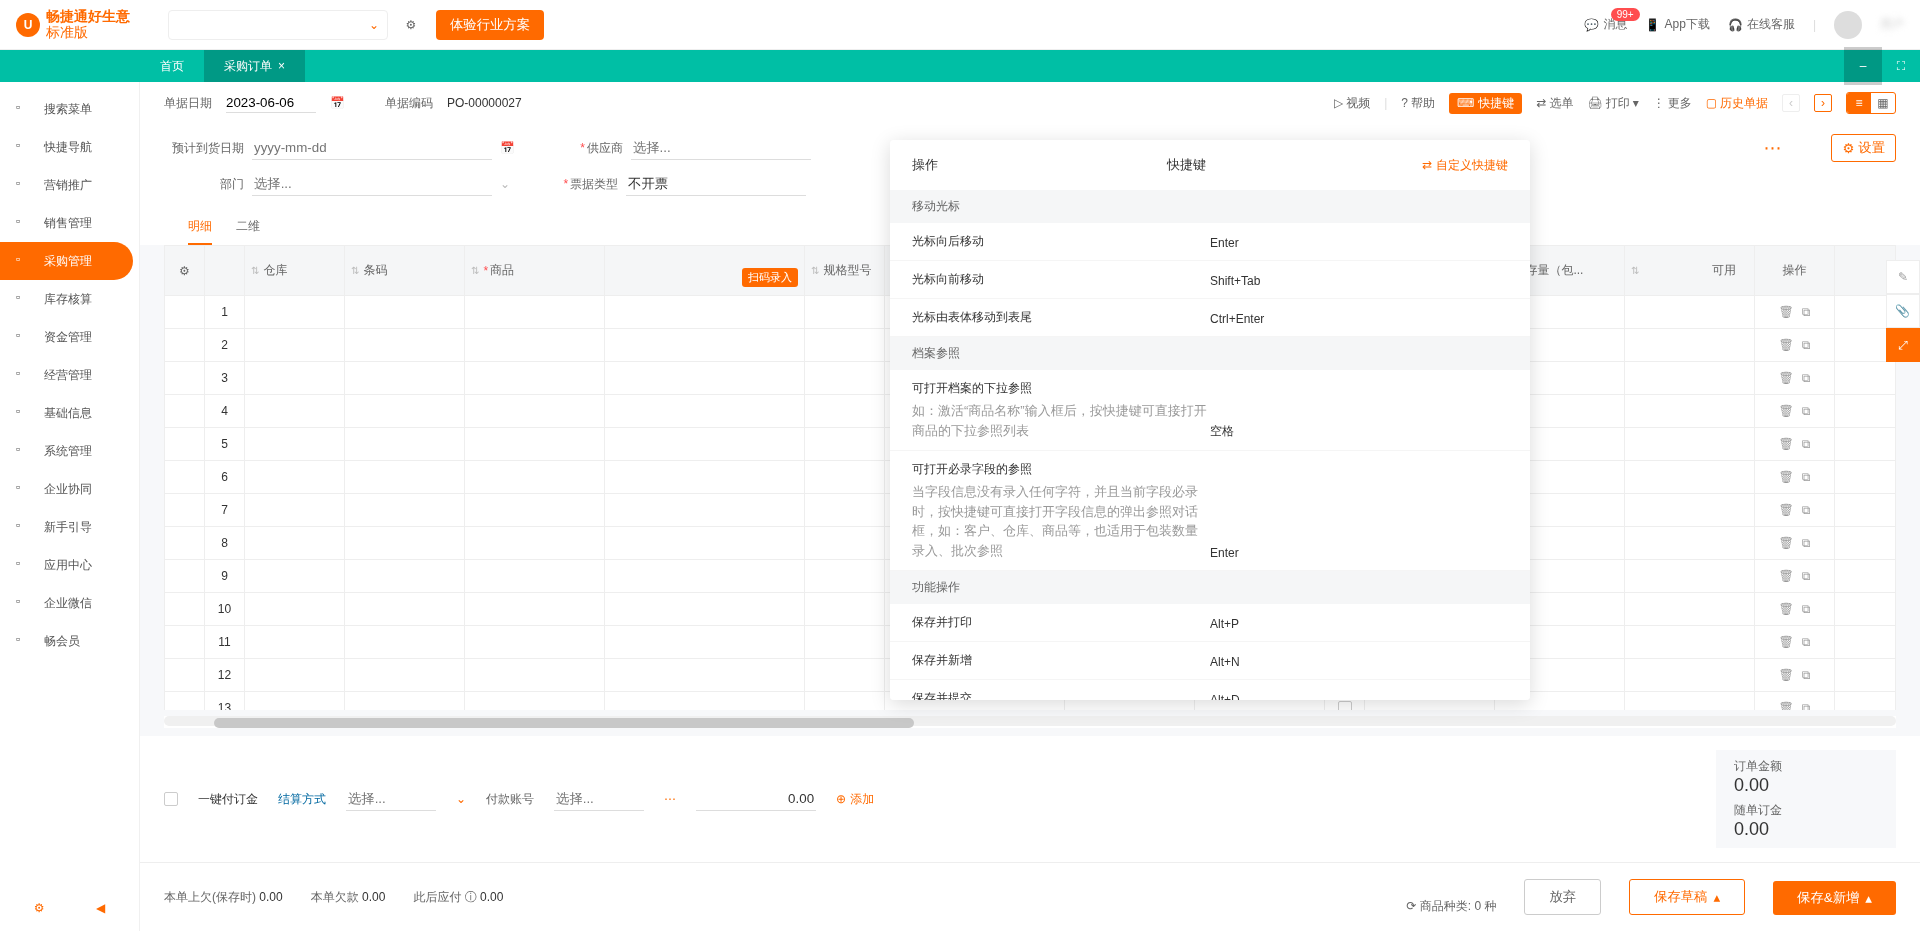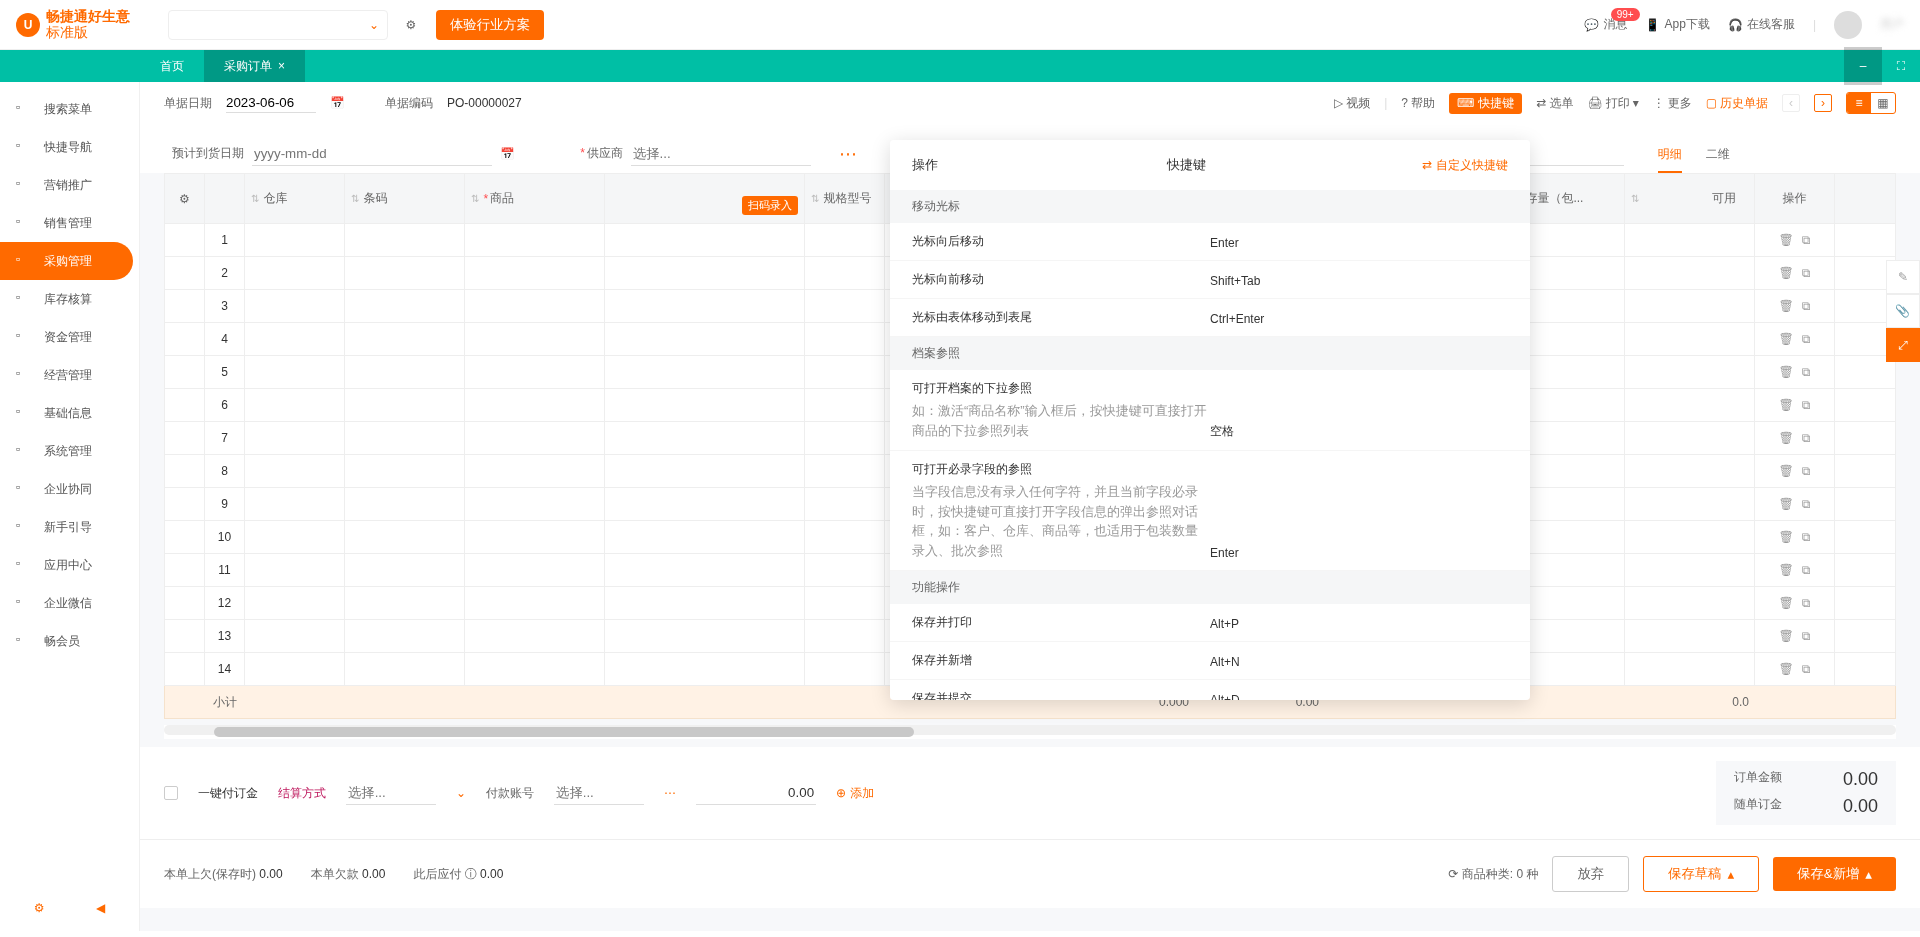"预计到货日期" .form-area { flex-direction: row -> column }
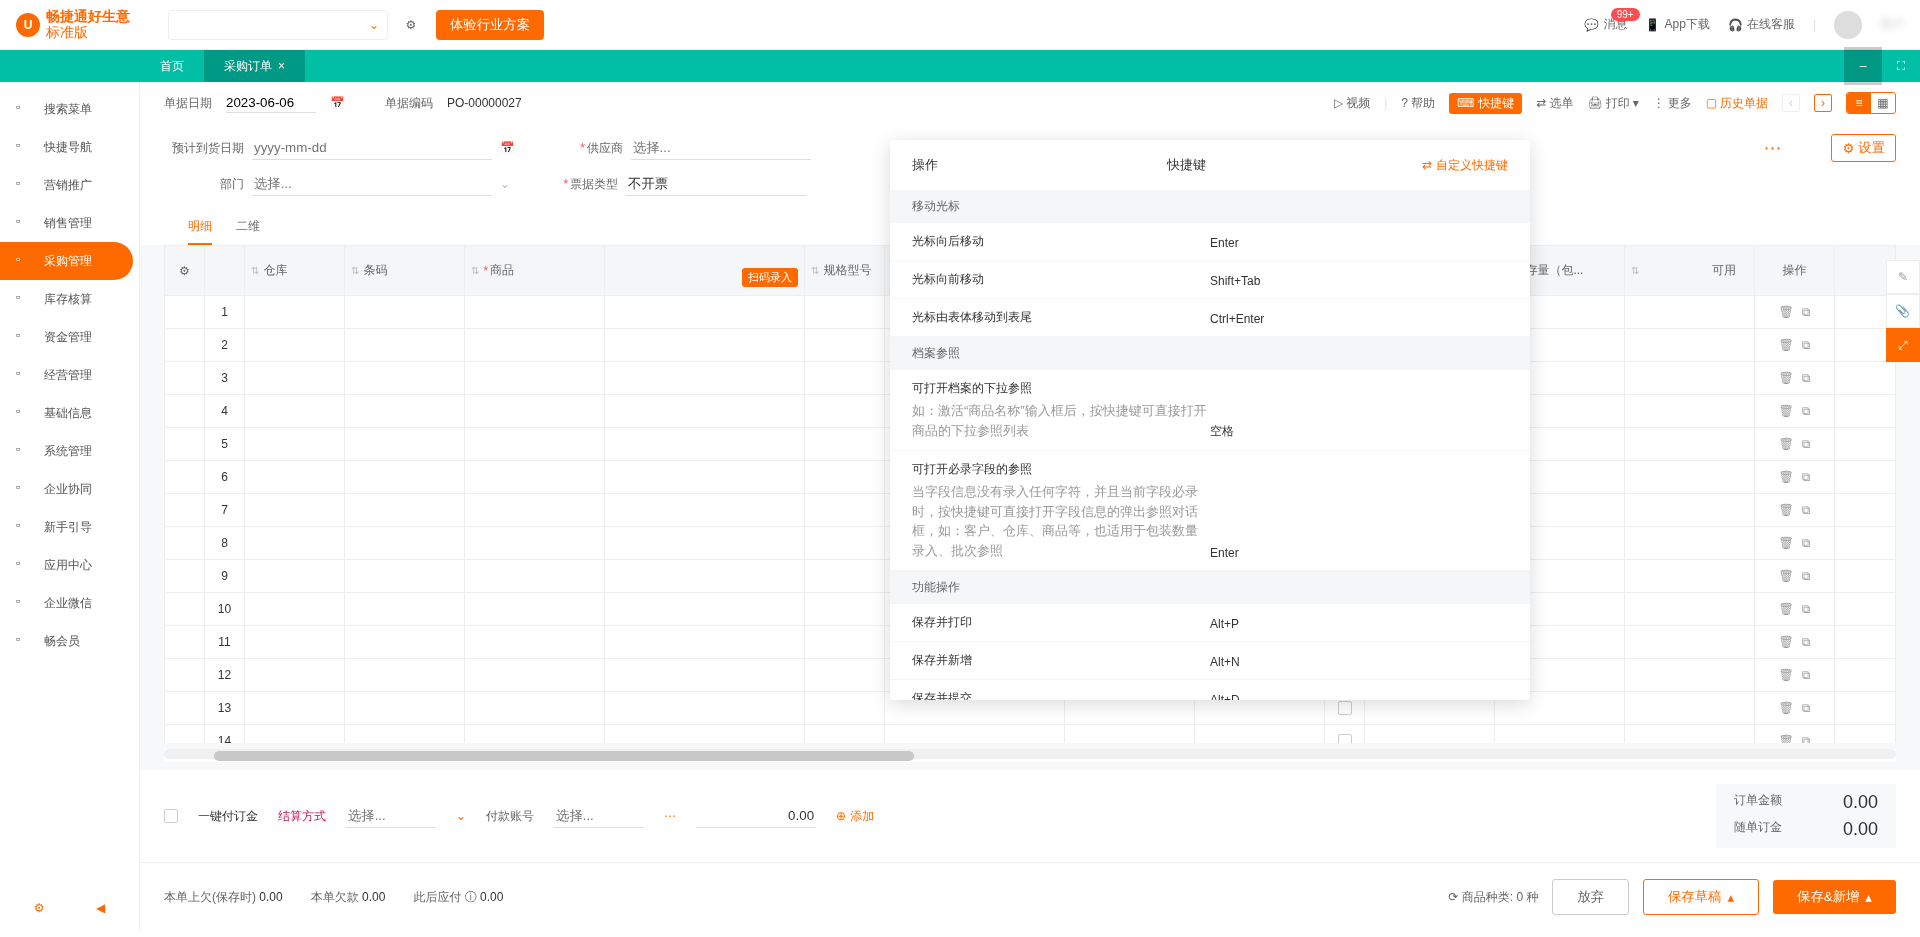"订单金额" .totals-row { flex-direction: none -> column; justify-content: space-between -> none }
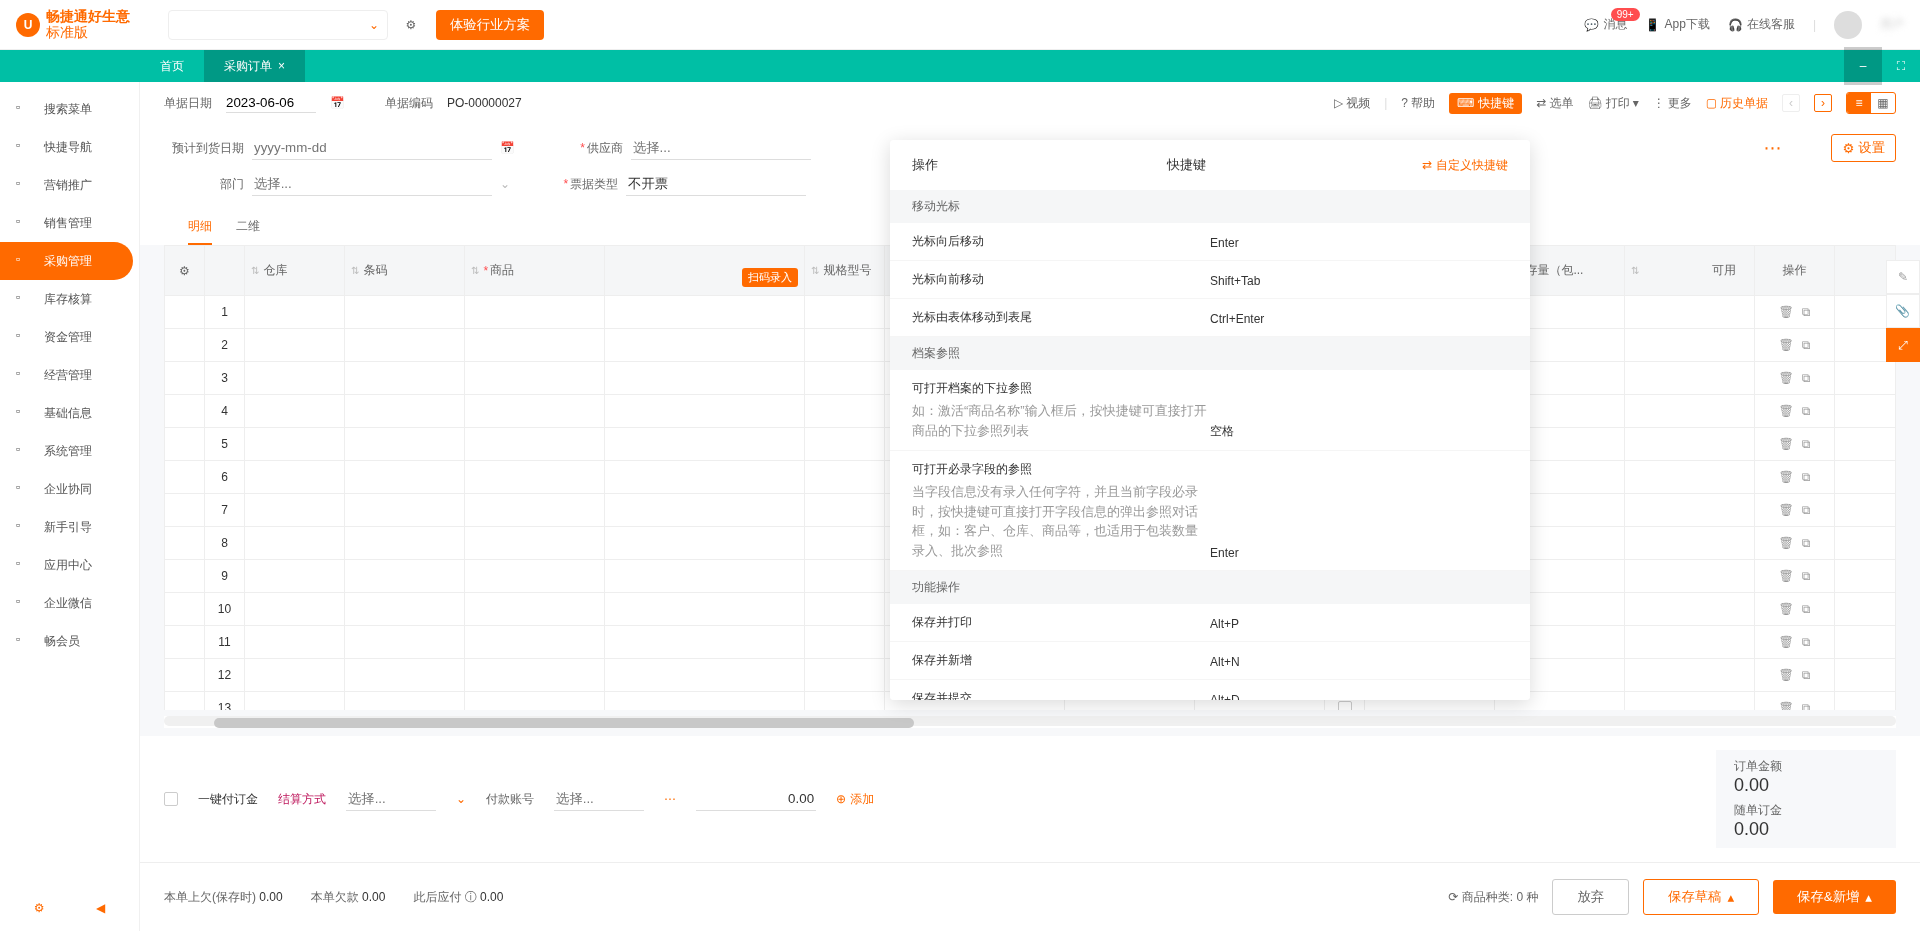"结算方式" span { color: #be185d -> #0369a1 }
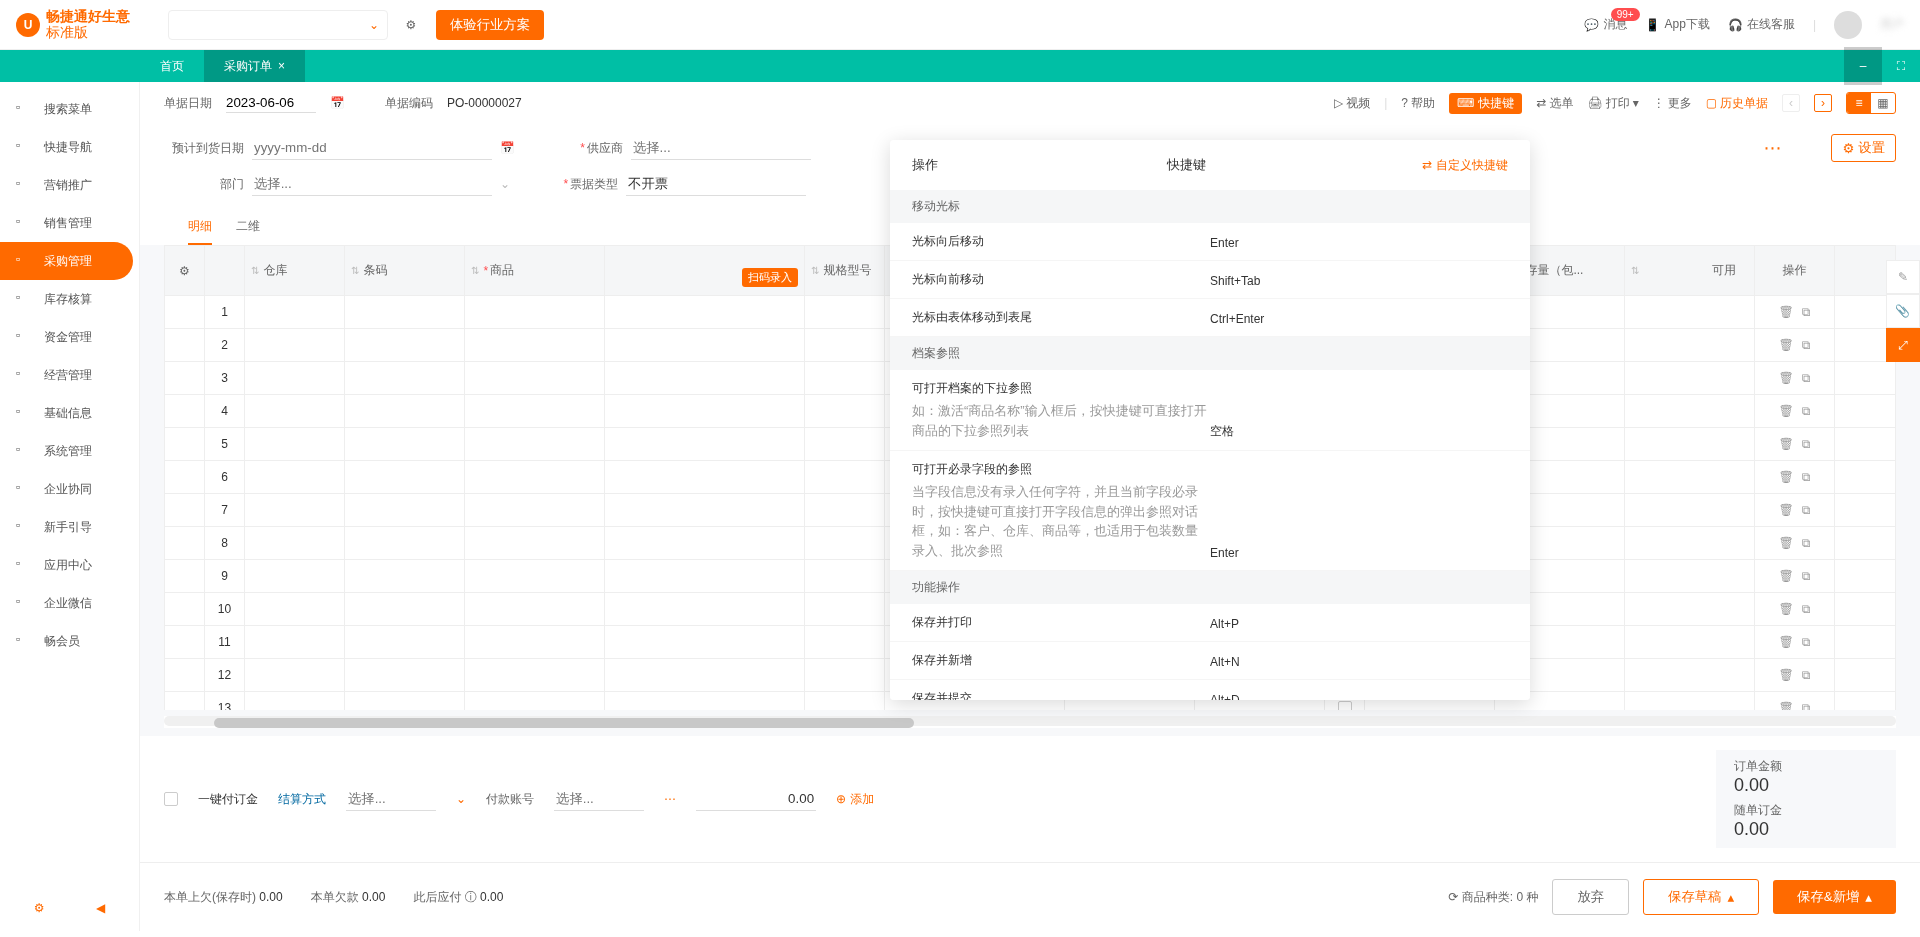"⟳ 商品种类: 0 种" .footer-right { align-items: center -> flex-end; gap: 14px -> 28px }
